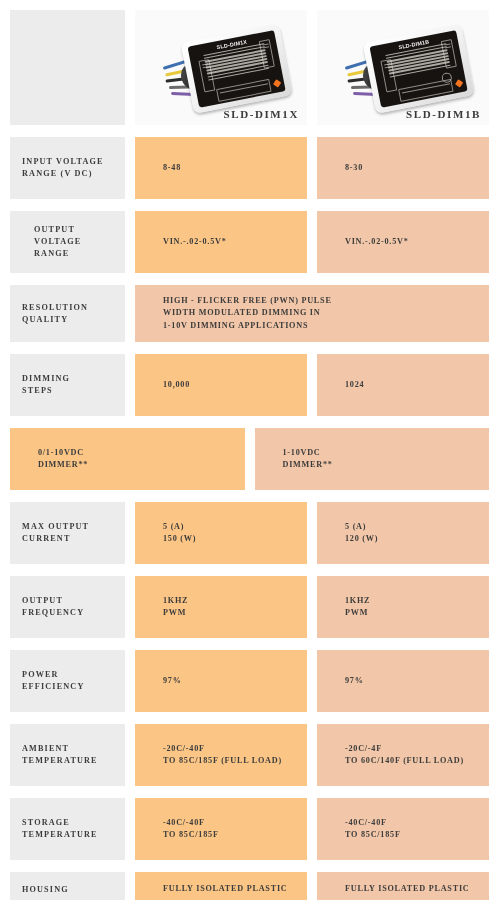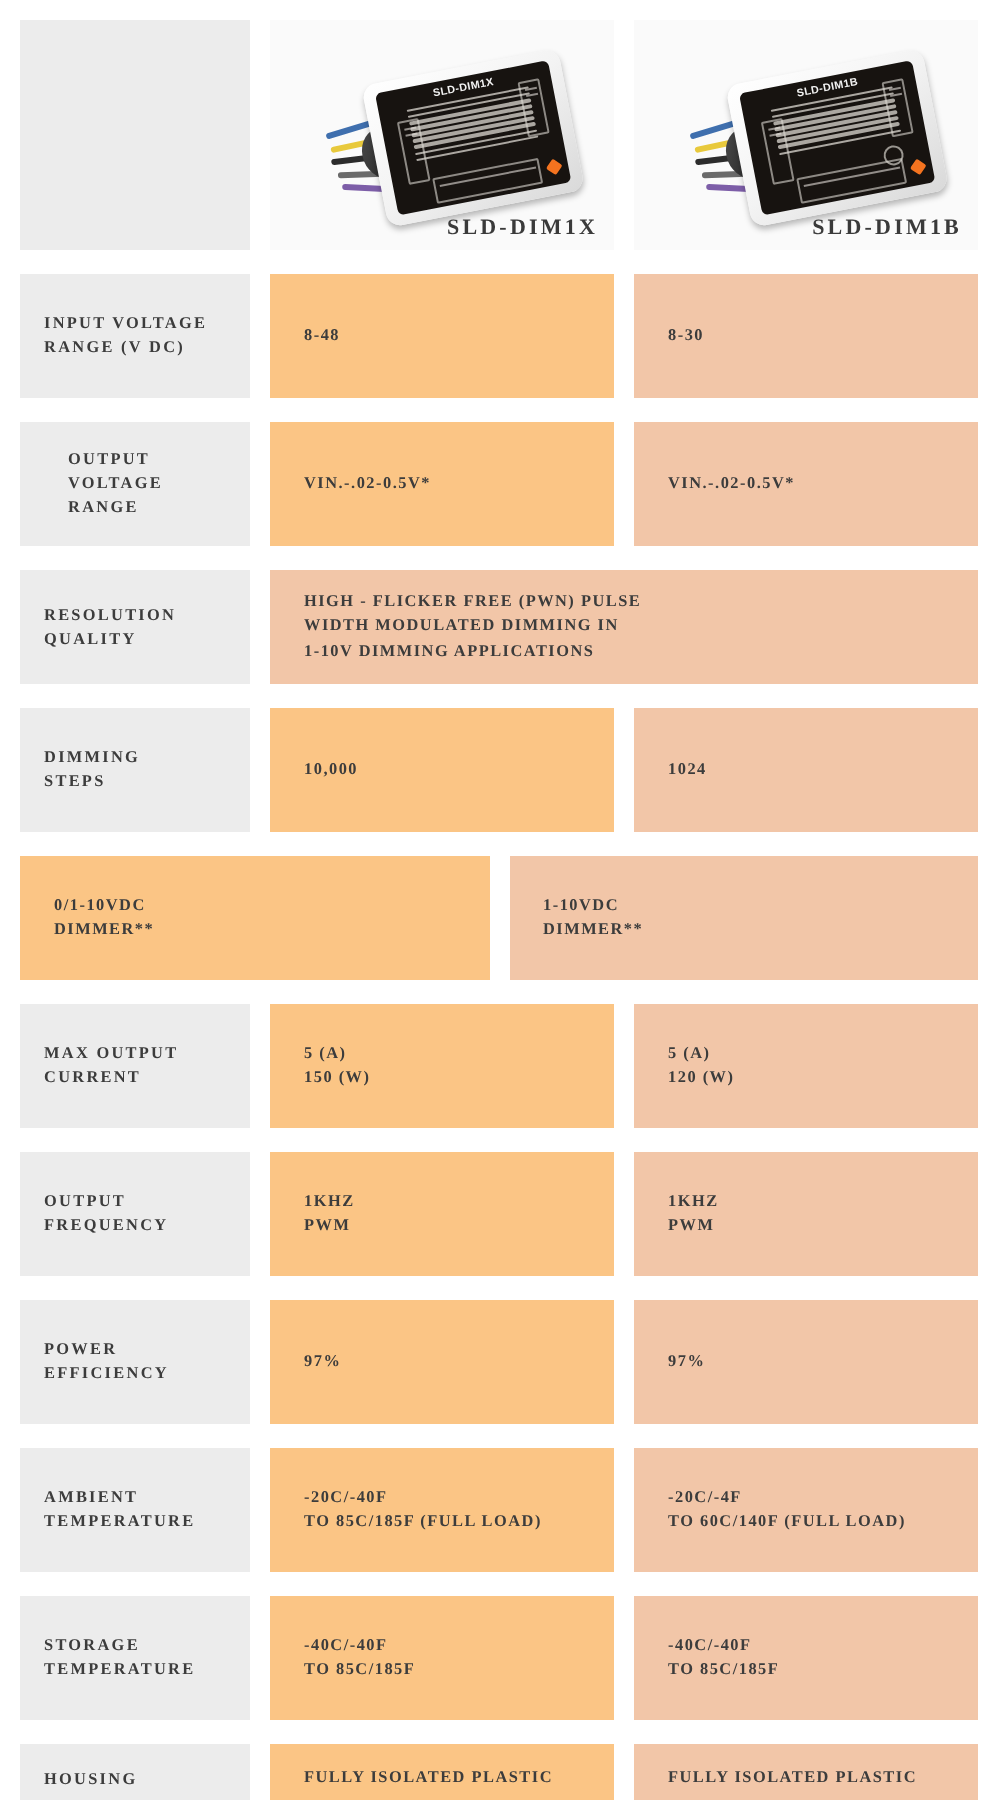"8-48" .cell-val { padding-left: 17px -> 28px }
